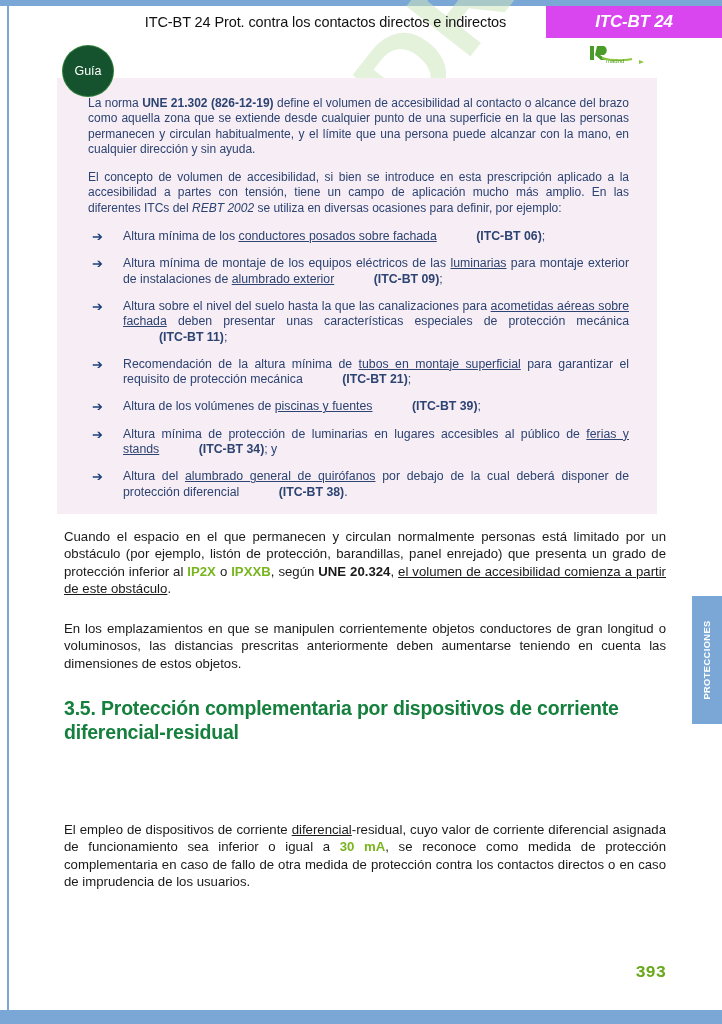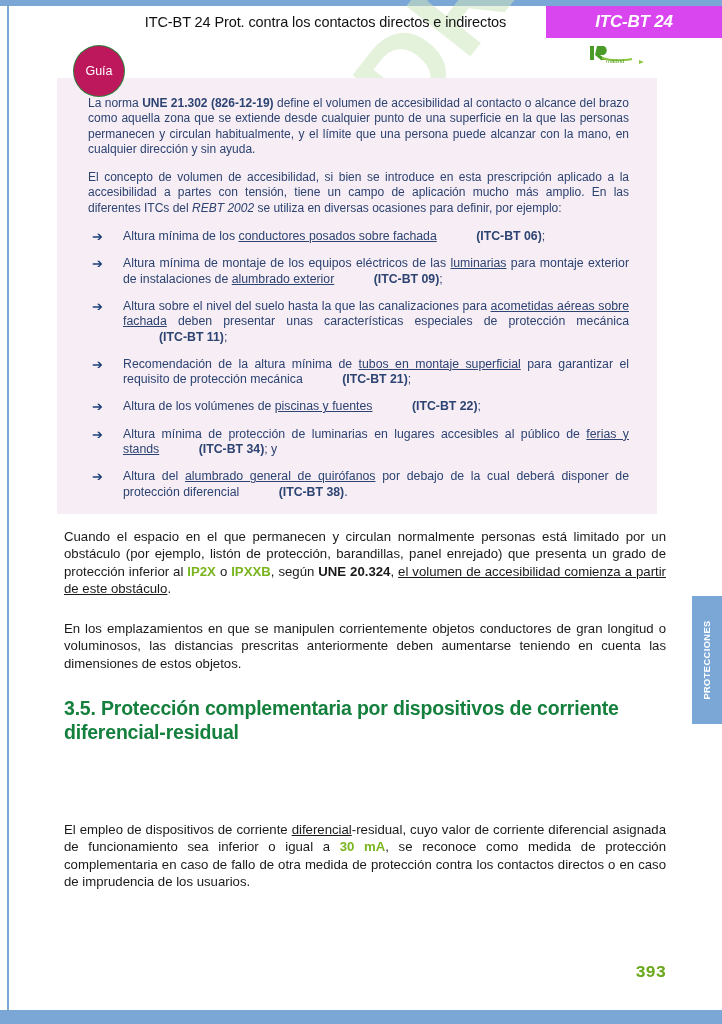"Guía" .guide-badge { background: #be185d -> #14532d; left: 74px -> 63px }
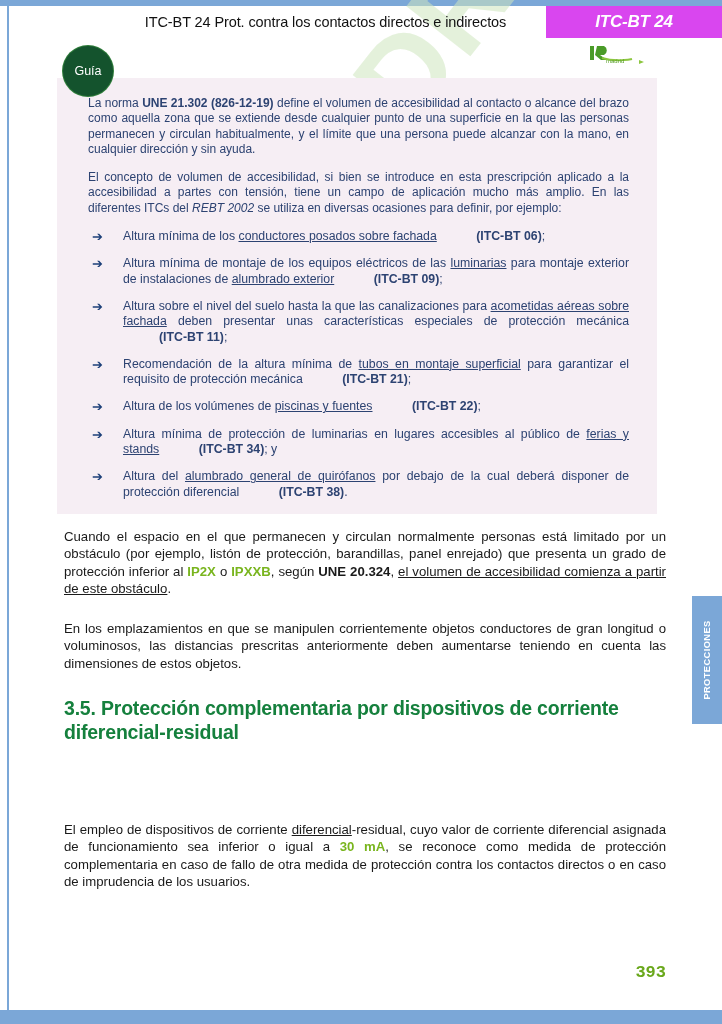"(ITC-BT 22)" b { text: 22 -> 39 }
